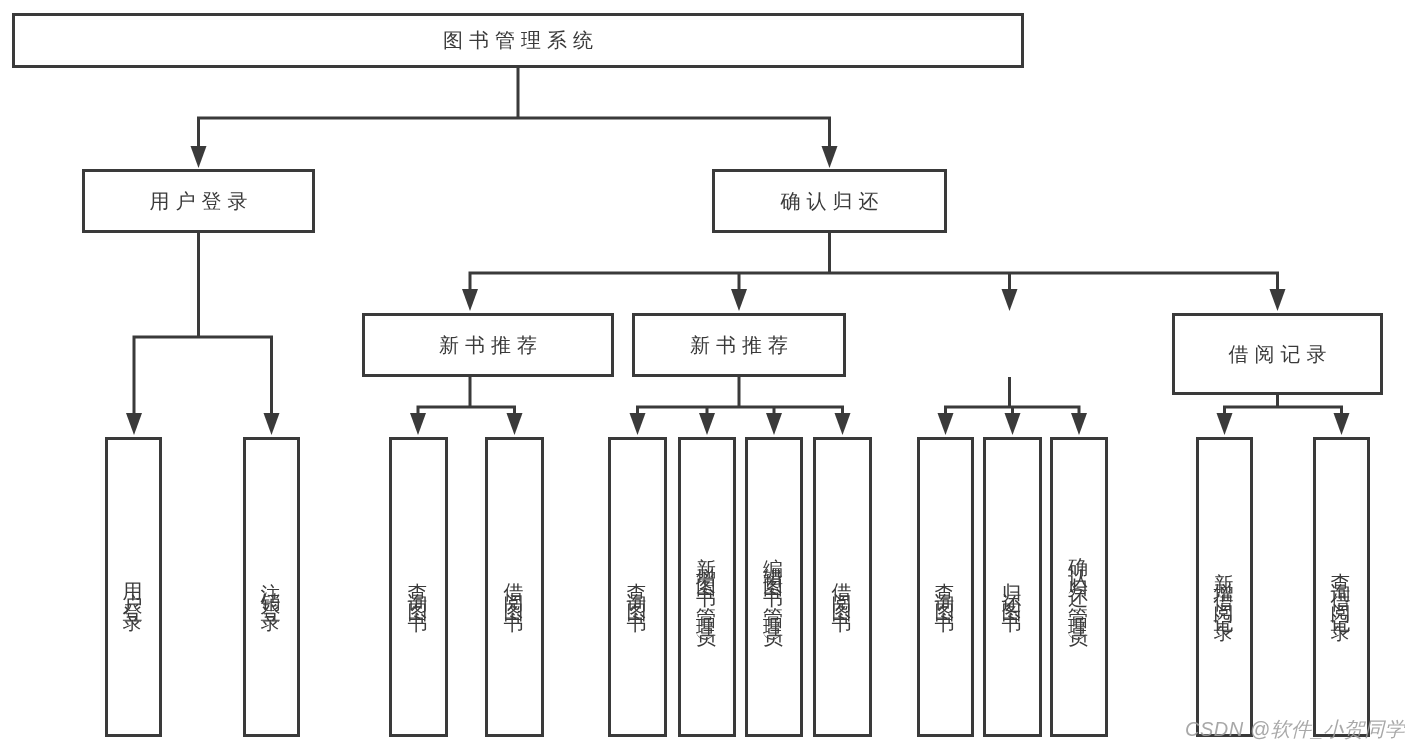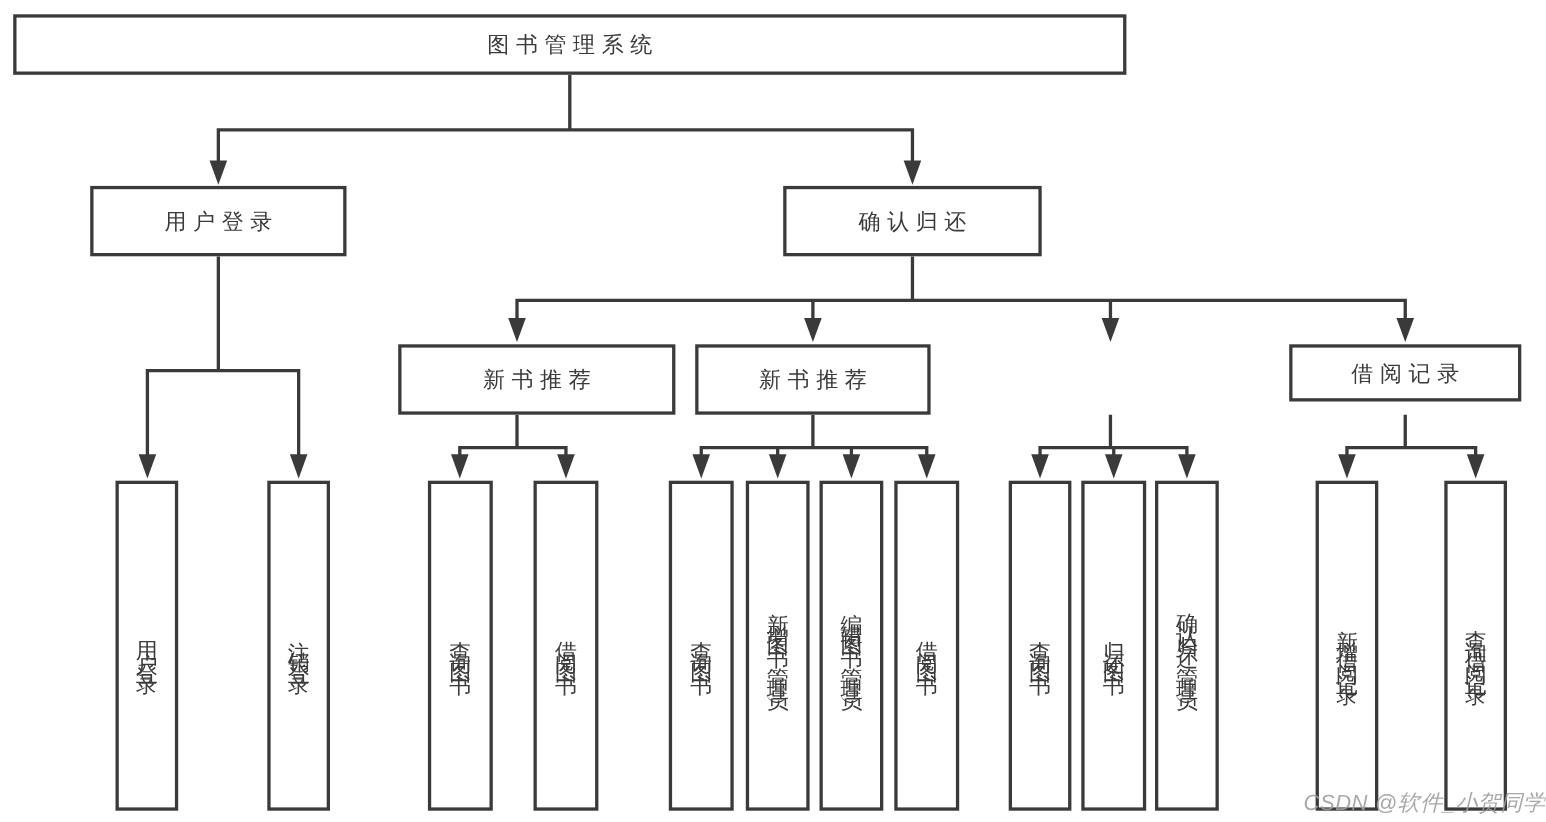"借阅记录" div.node { height: 52px -> 82px }
